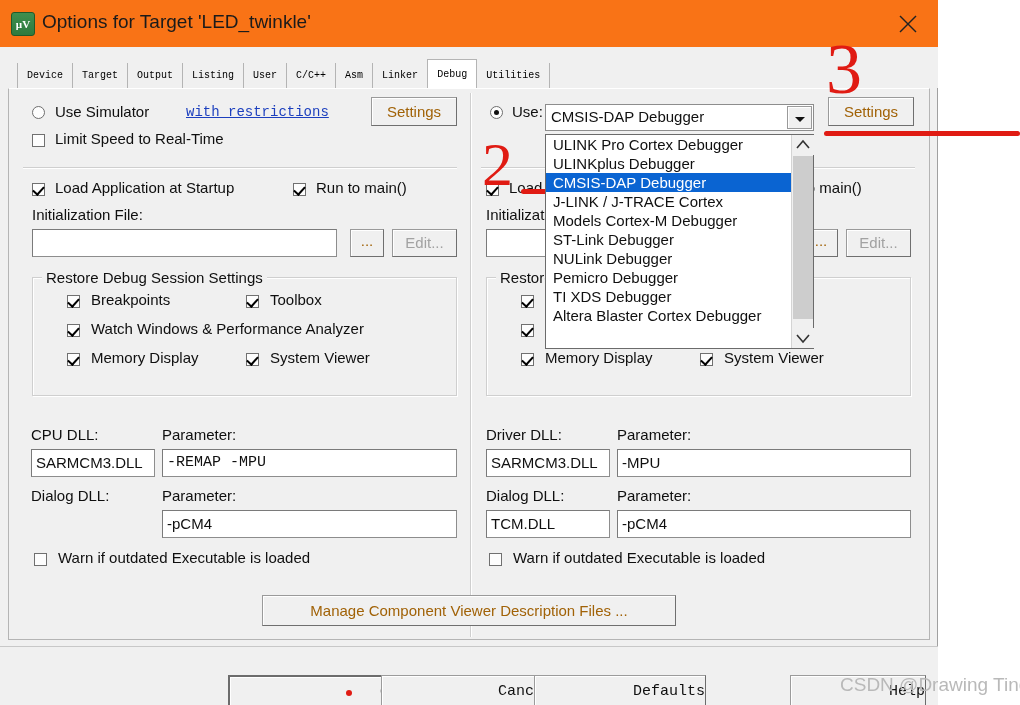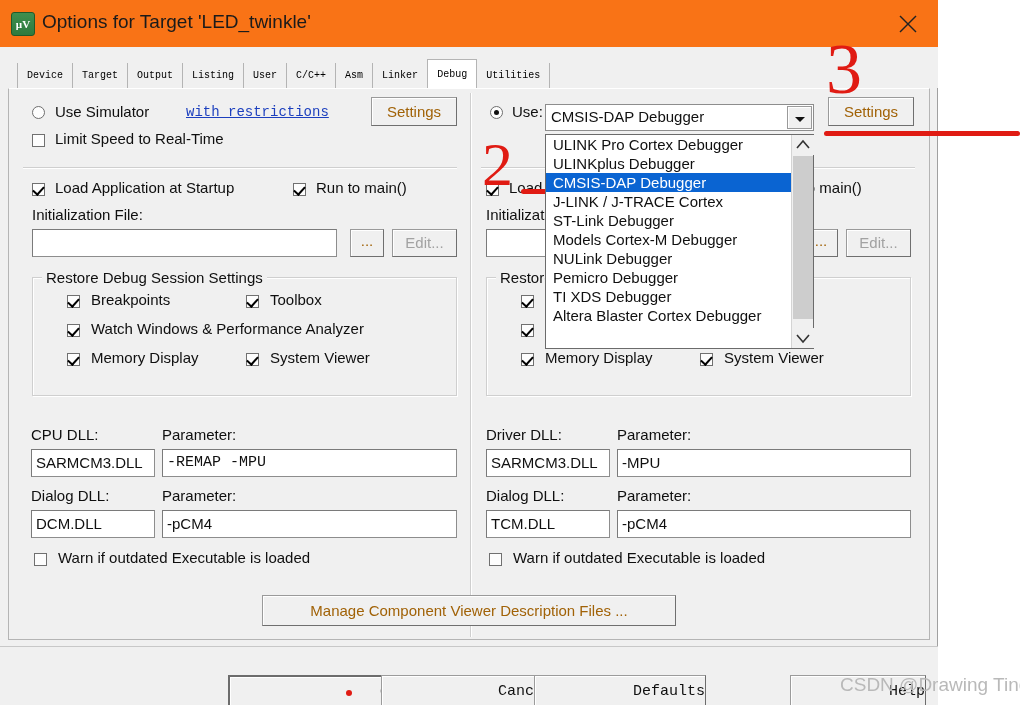"ST-Link Debugger" div.dditem { order: before "Models Cortex-M Debugger" -> after "Models Cortex-M Debugger" }
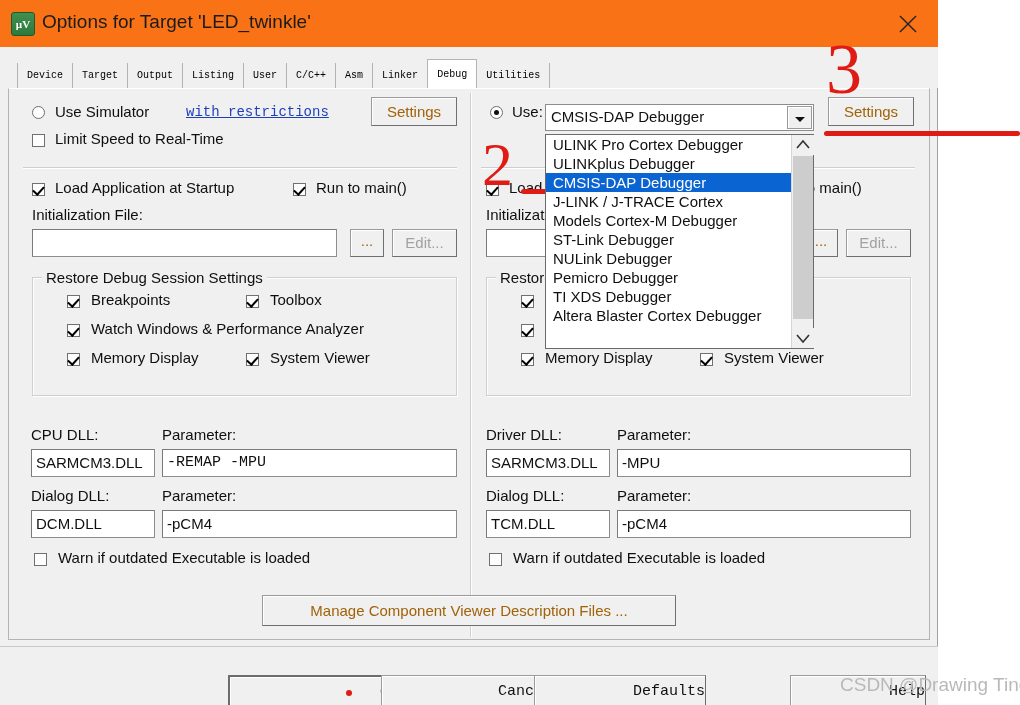"DCM.DLL" div.input { html: <div>DCM.DLL</div> -> none }
